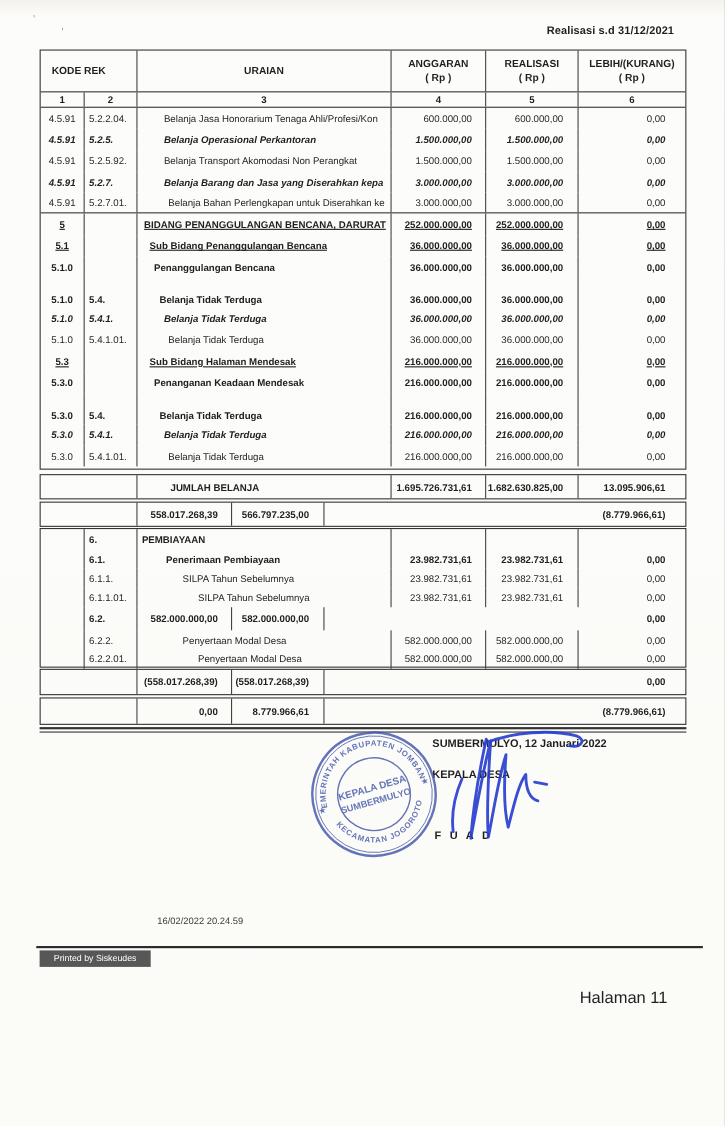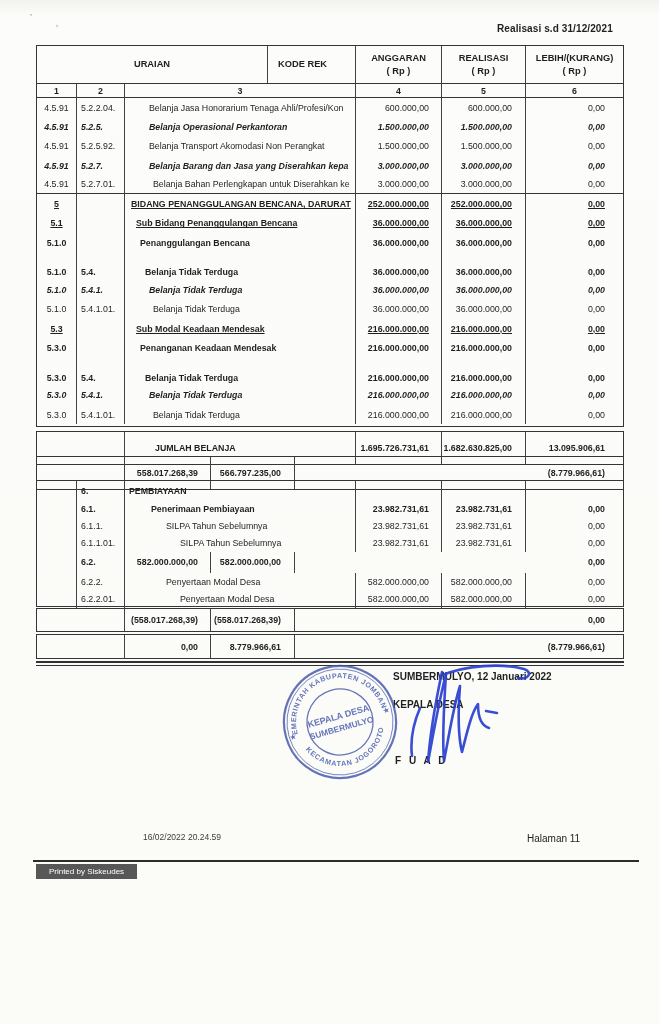"URAIAN" div.cell { order: before "KODE REK" -> after "KODE REK" }
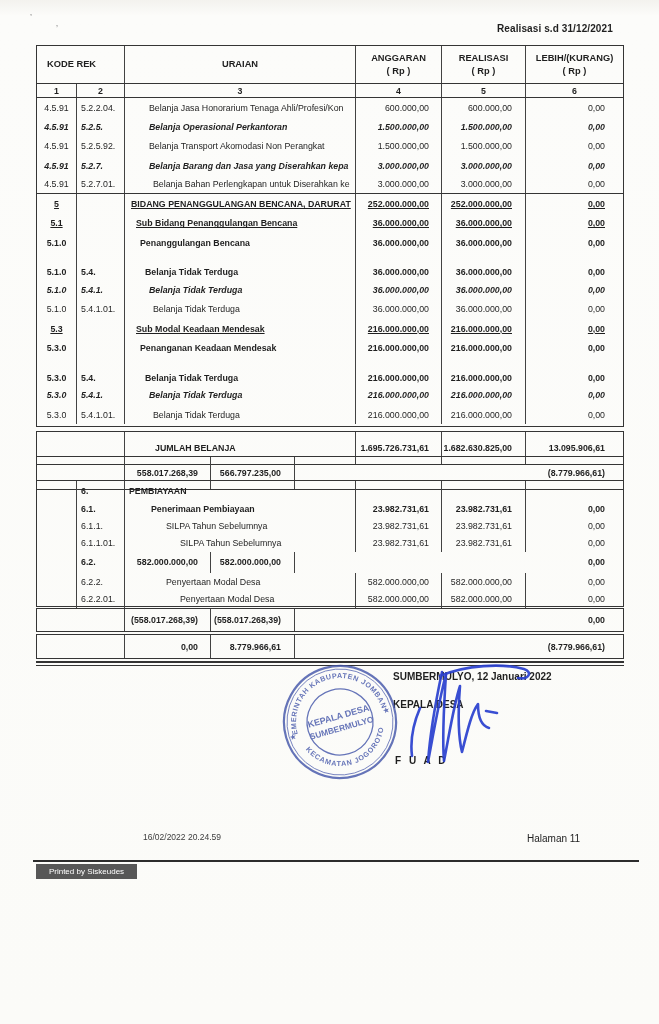"Sub Modal Keadaan Mendesak" span { text: Modal Keadaan -> Bidang Halaman }
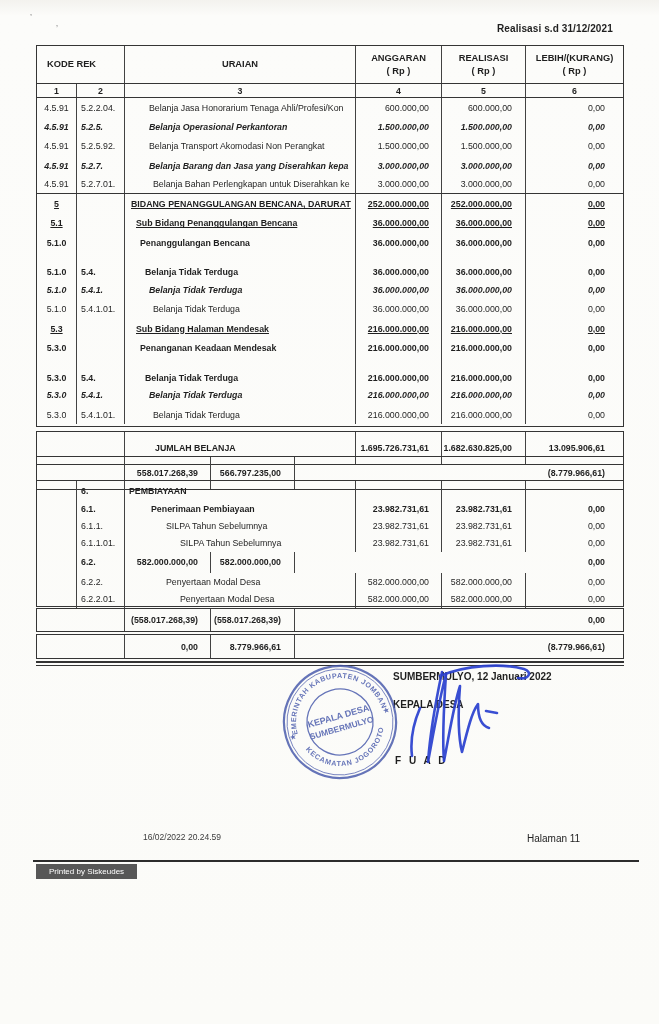"JUMLAH BELANJA" .tbox { height: 34px -> 23px }
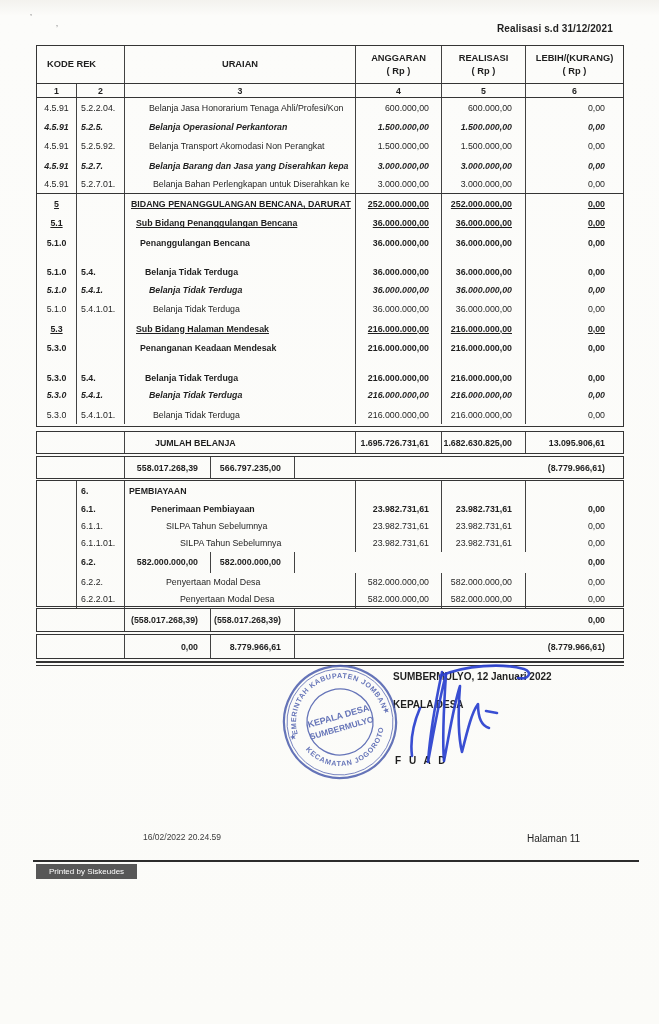"Halaman 11" .pagenum { font-size: 10px -> 15px; top: 833px -> 899px }
